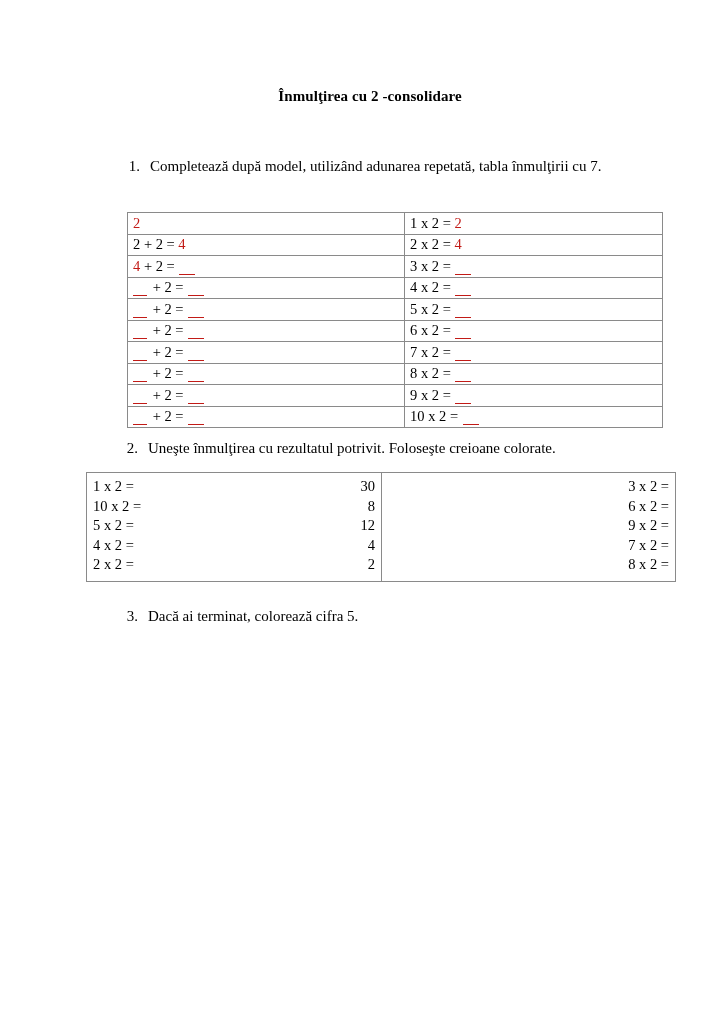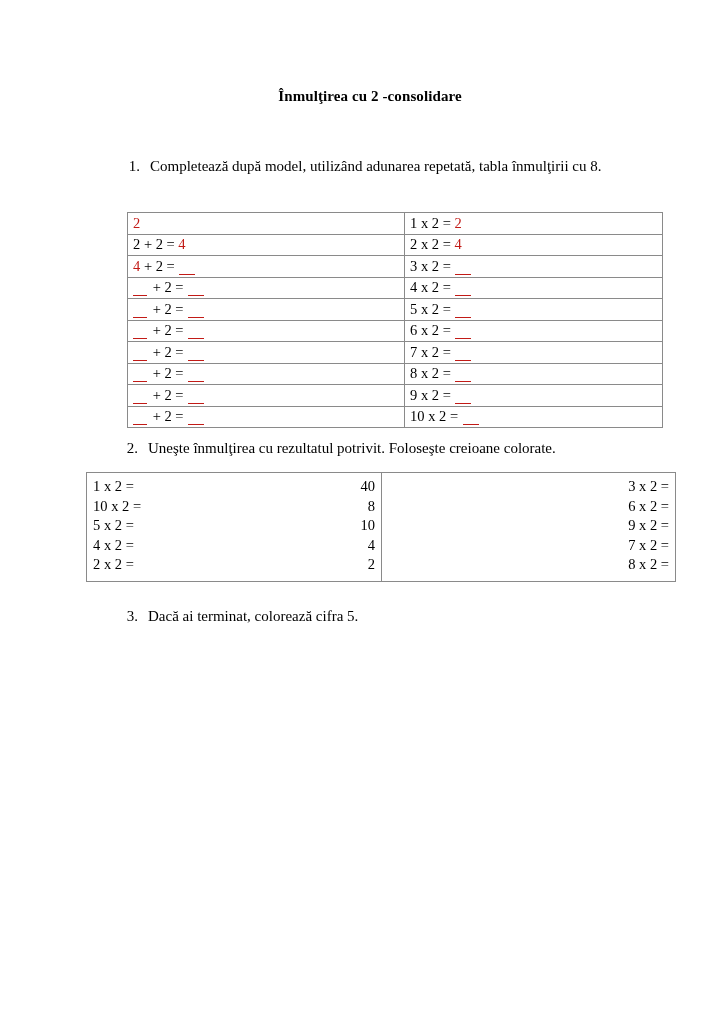"Completează după model, utilizând" span.txt { text: 8 -> 7 }
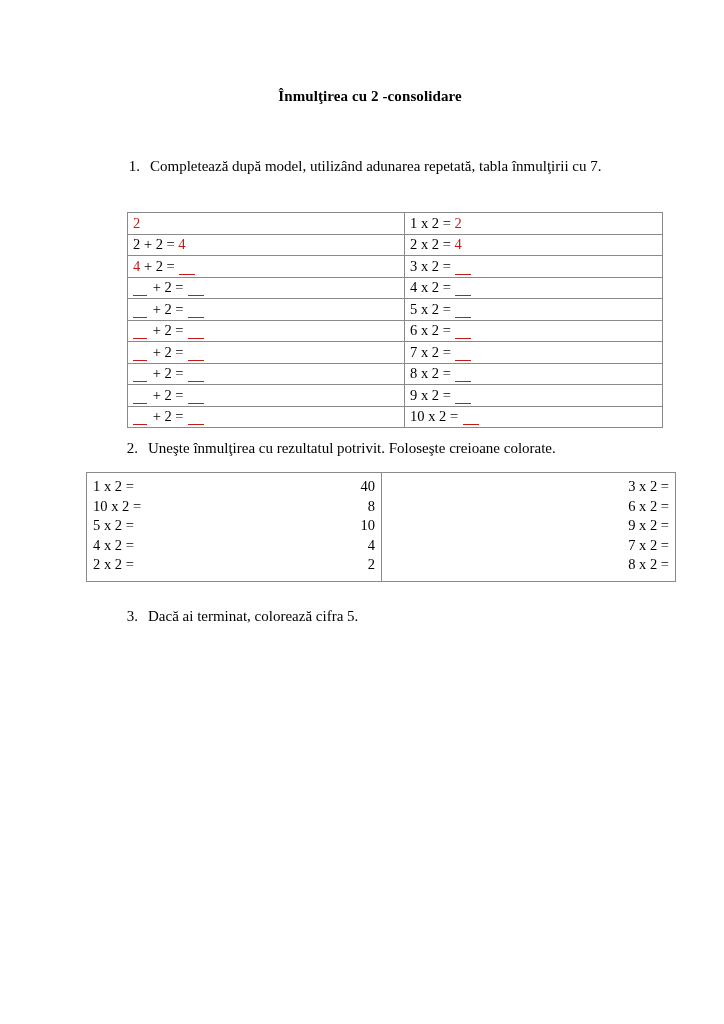"40" span.val { text: 40 -> 30 }
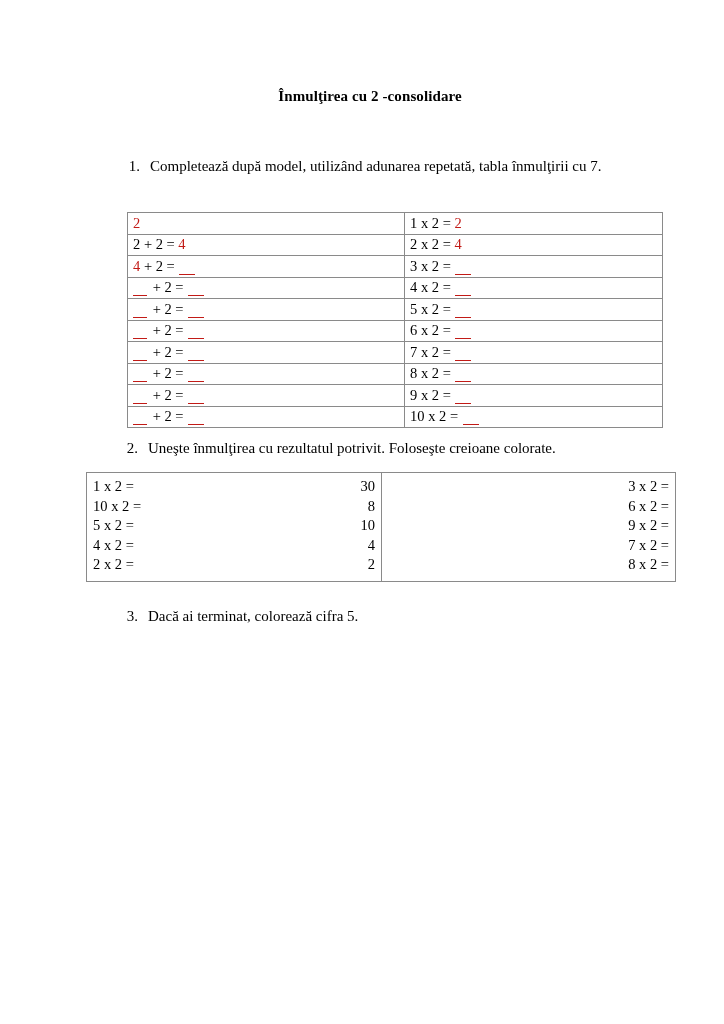"10" span.val { text: 10 -> 12 }
